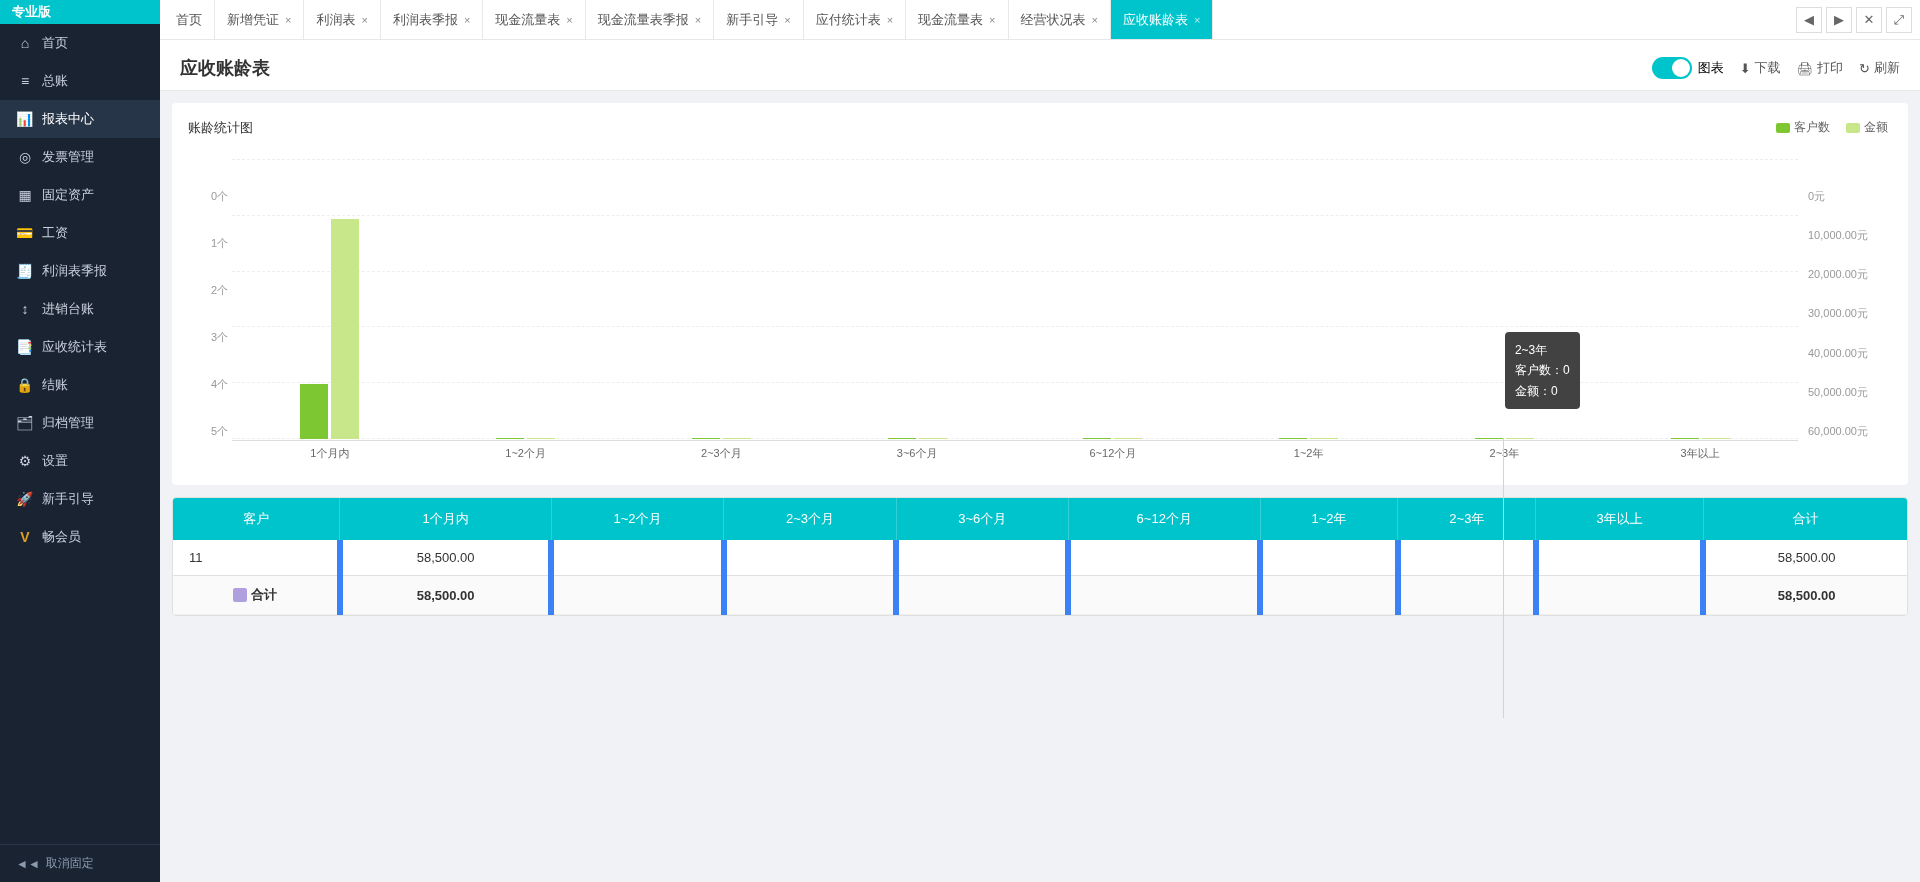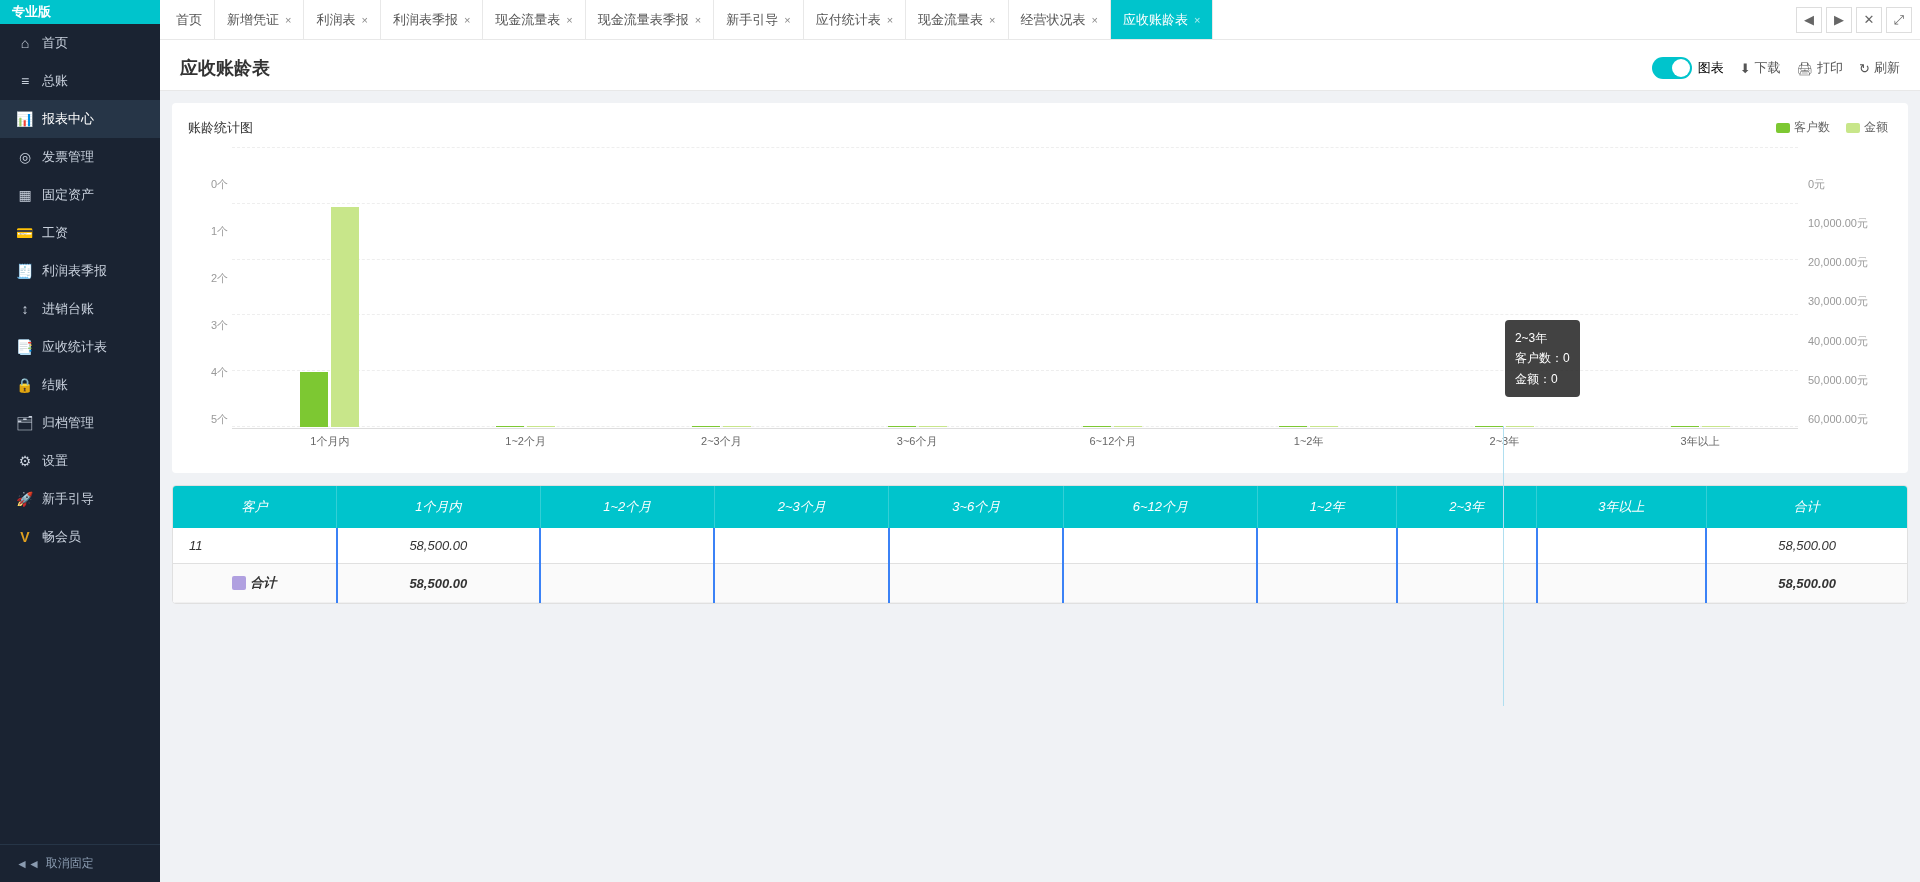"账龄统计图" .chart-title { margin-bottom: none -> 12px }
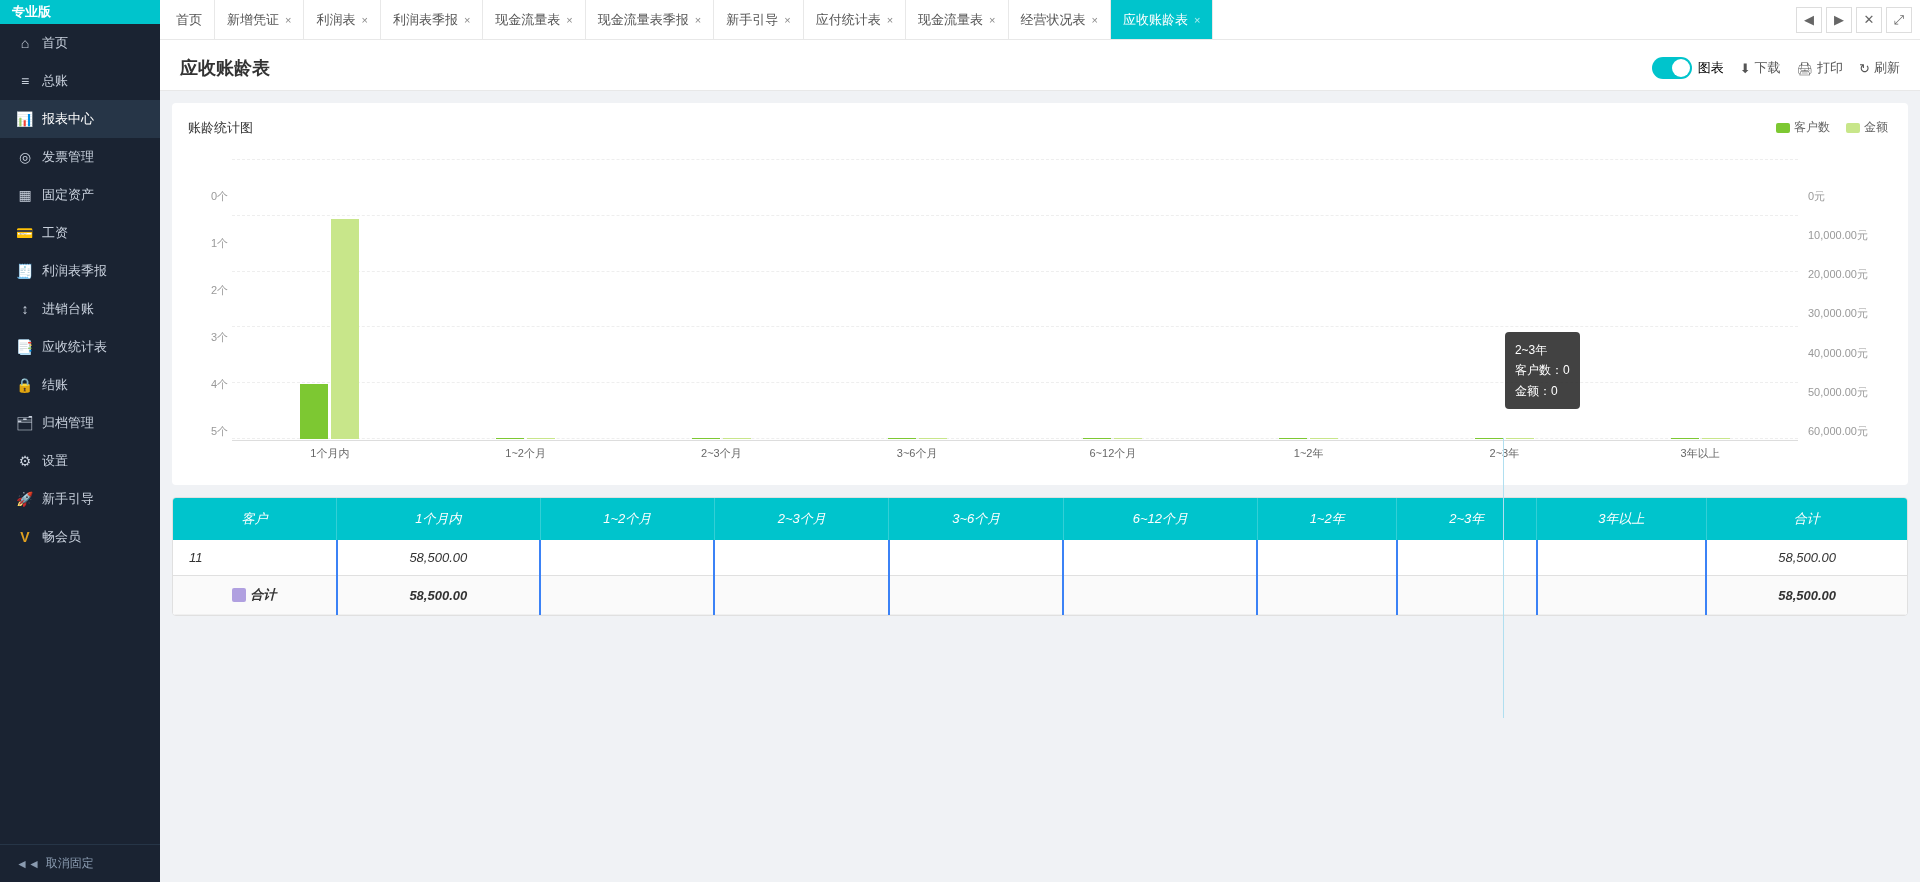"客户" .table-section { font-style: italic -> none }
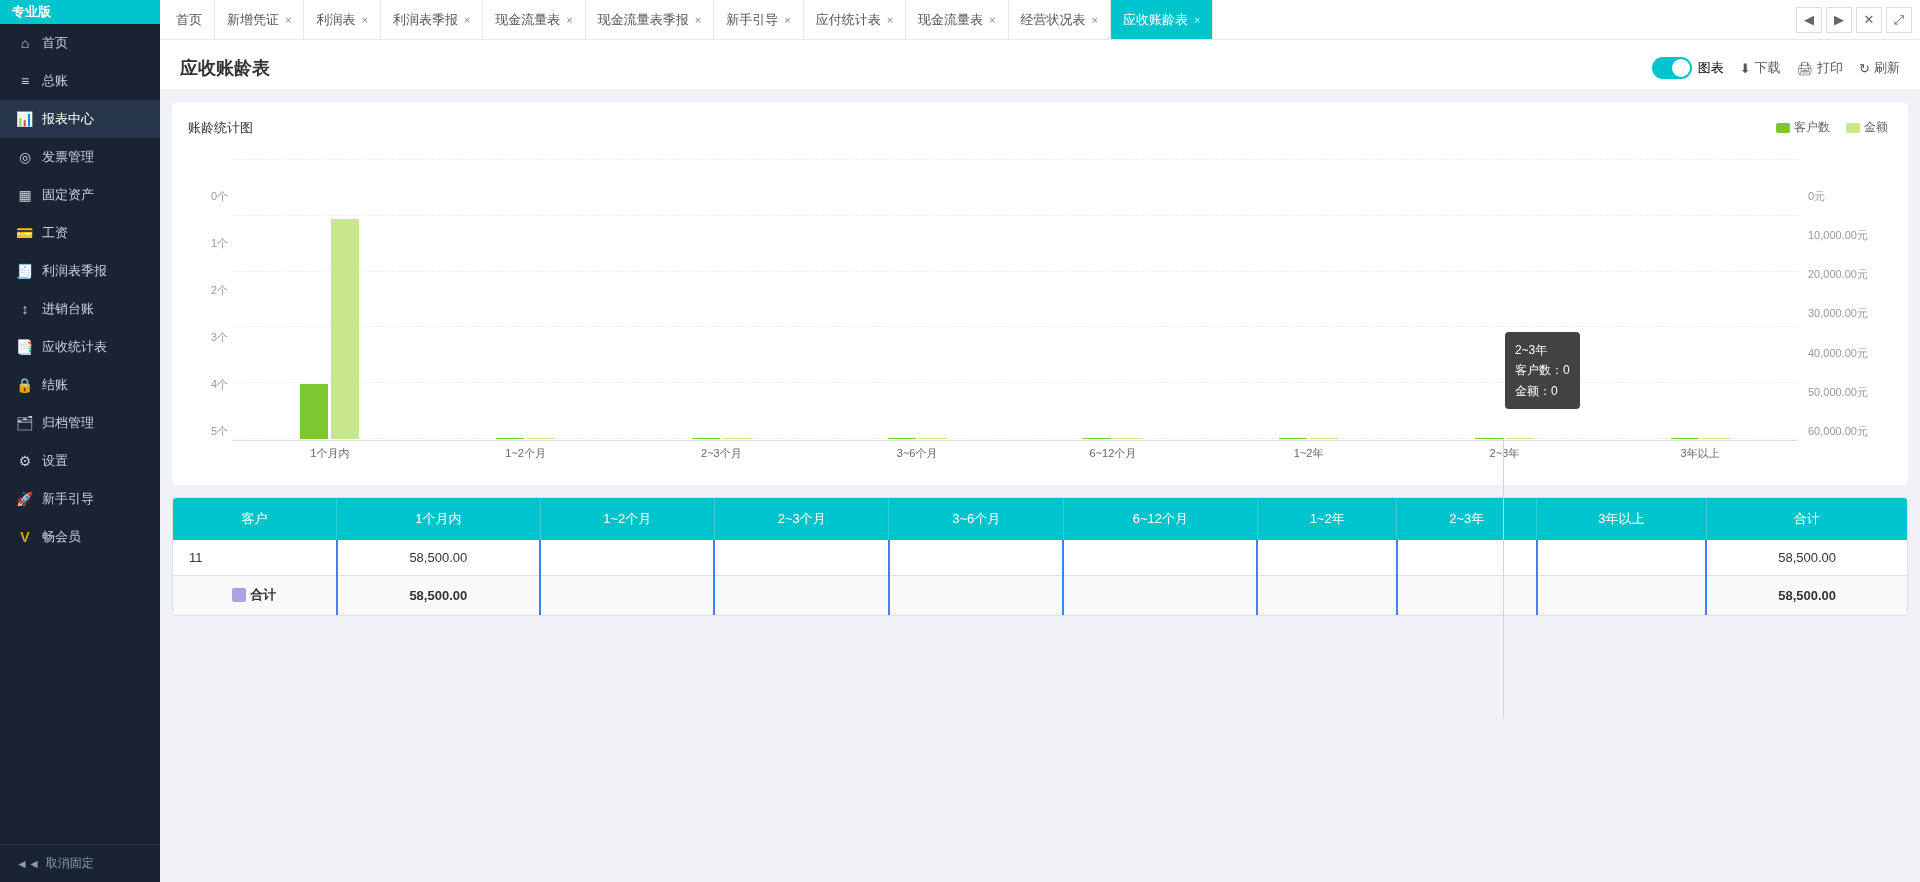"11" tbody td { border-right: 2px solid #3b82f6 -> 6px solid #3b82f6 }
